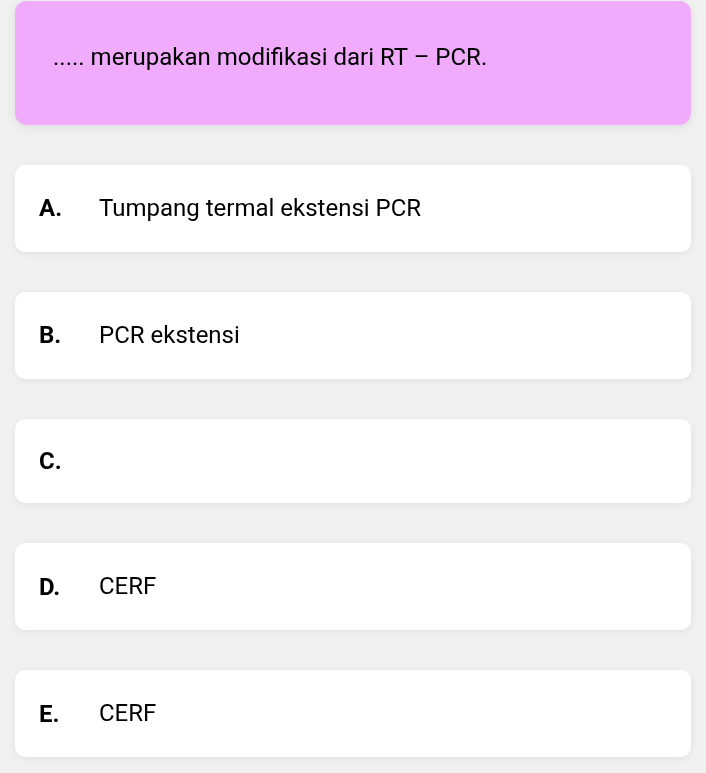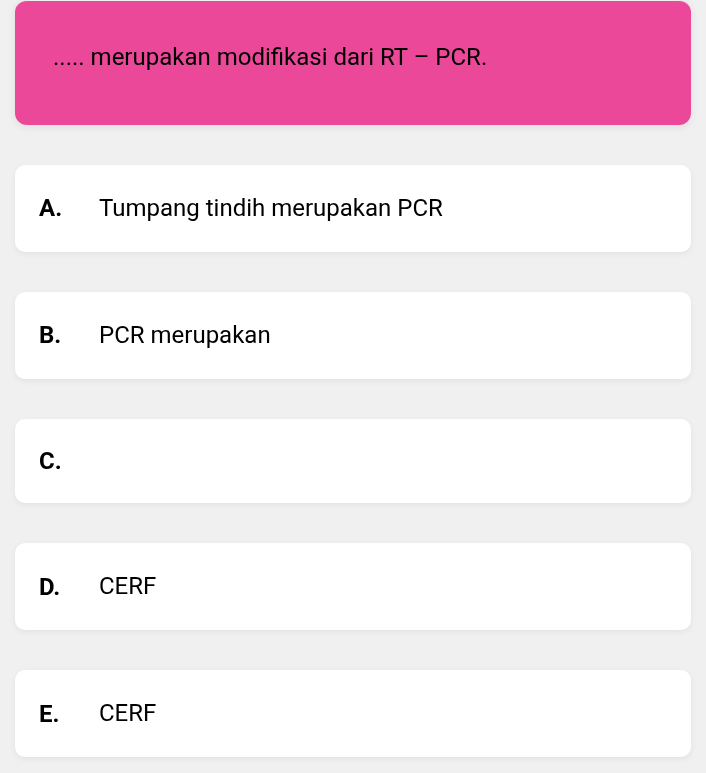"..... merupakan modifikasi dari RT" .question-card { background-color: #ec4899 -> #f0abfc }
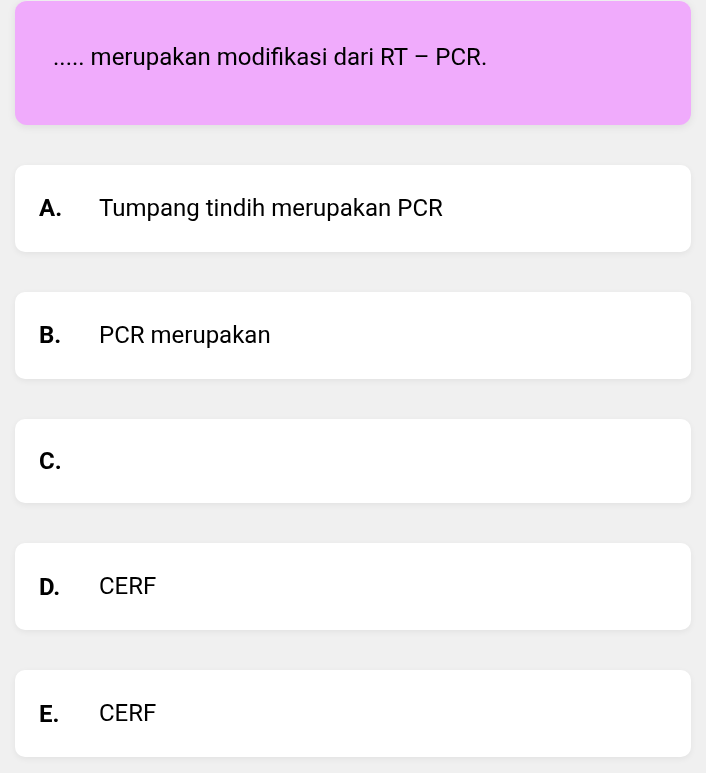"Tumpang tindih merupakan PCR" span.option-text { text: tindih merupakan -> termal ekstensi }
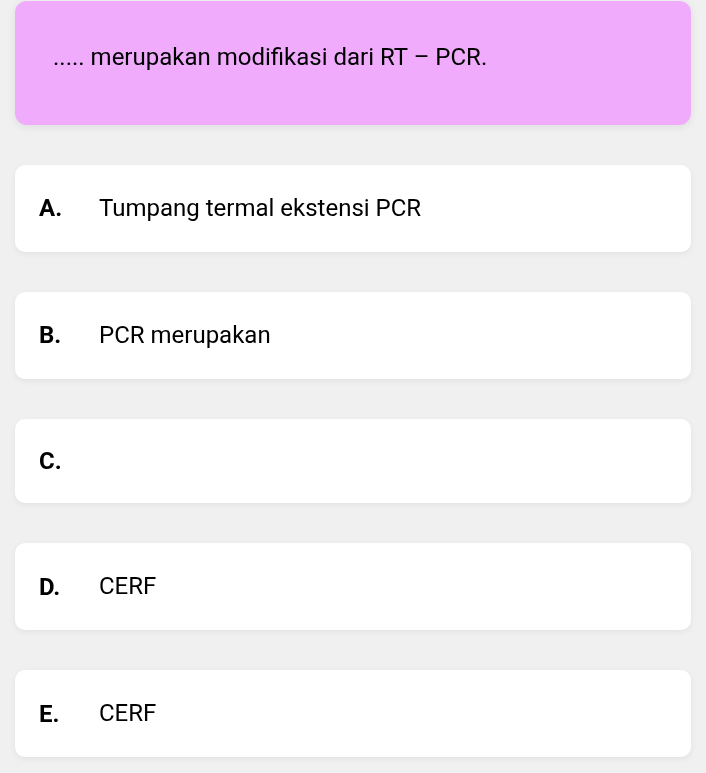"PCR merupakan" span.option-text { text: merupakan -> ekstensi }
